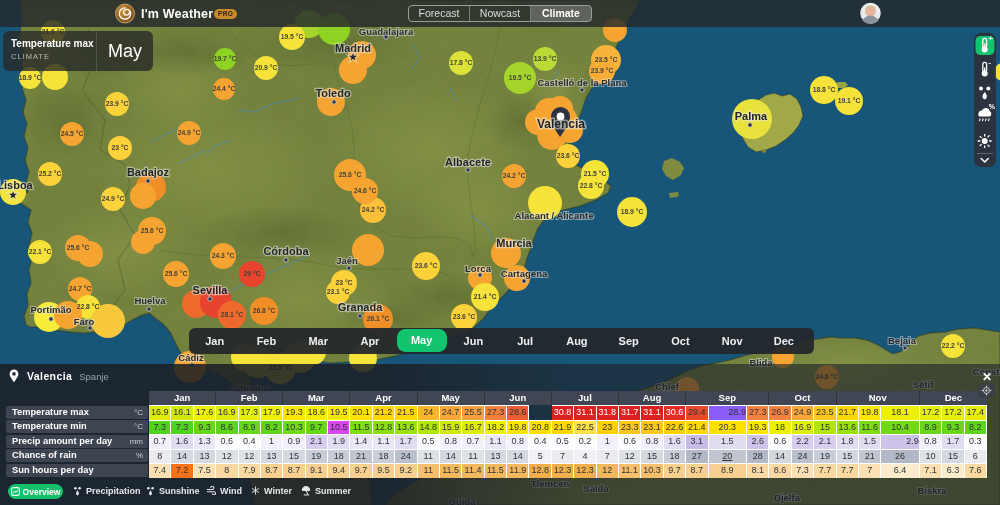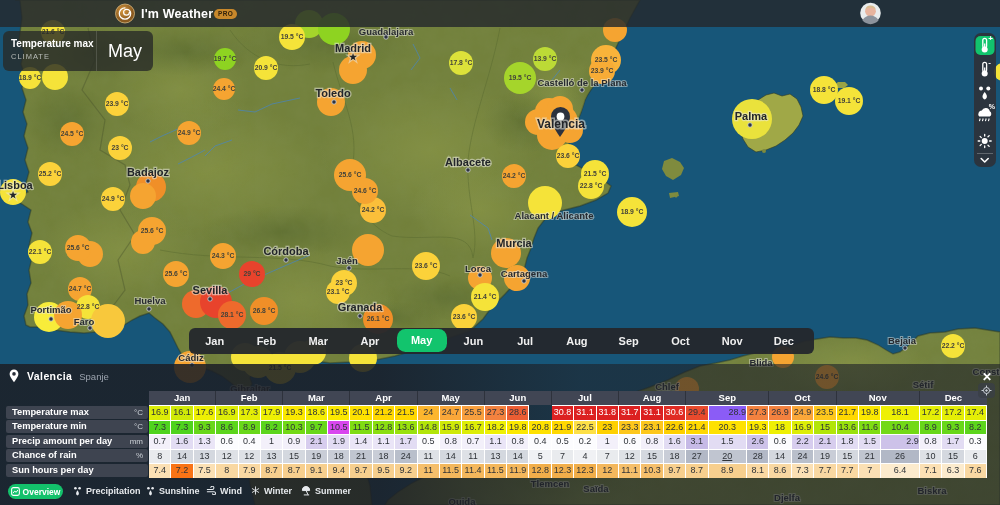"Forecast" div { html: none -> <div> <div>Forecast</div> <div>Nowcast</div> <div>Climate</div> </div> }
